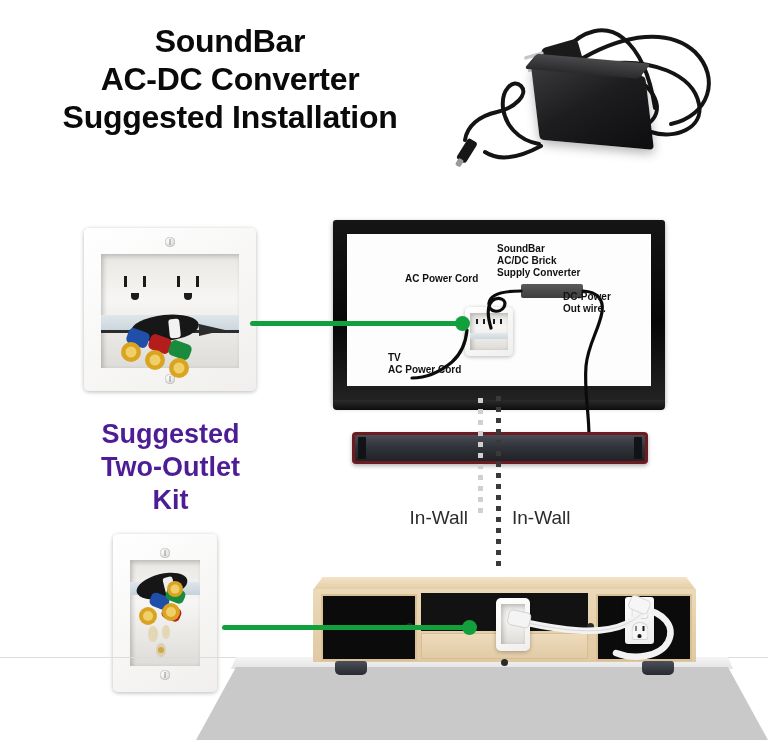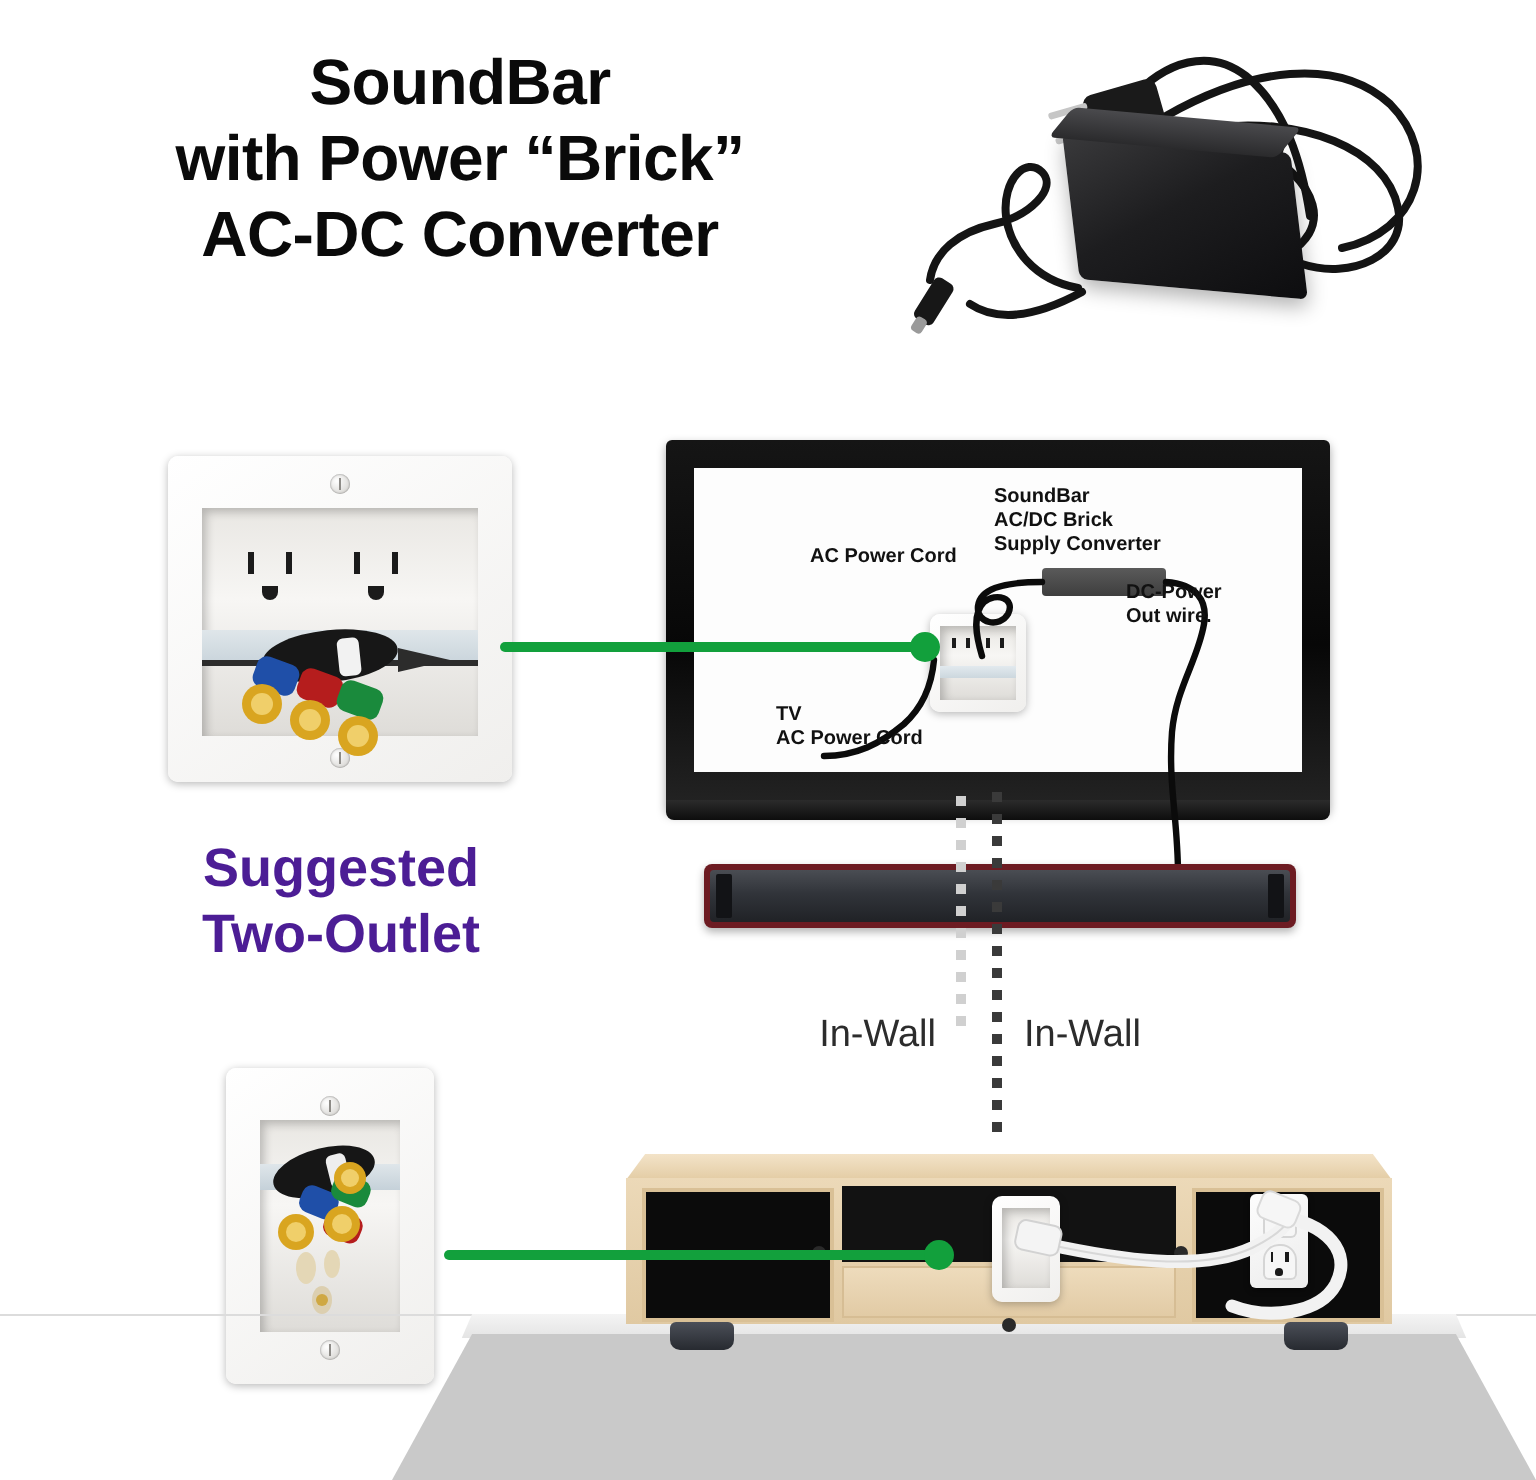"with Power “Brick”" div { html: <div>with Power “Brick”</div> -> none }
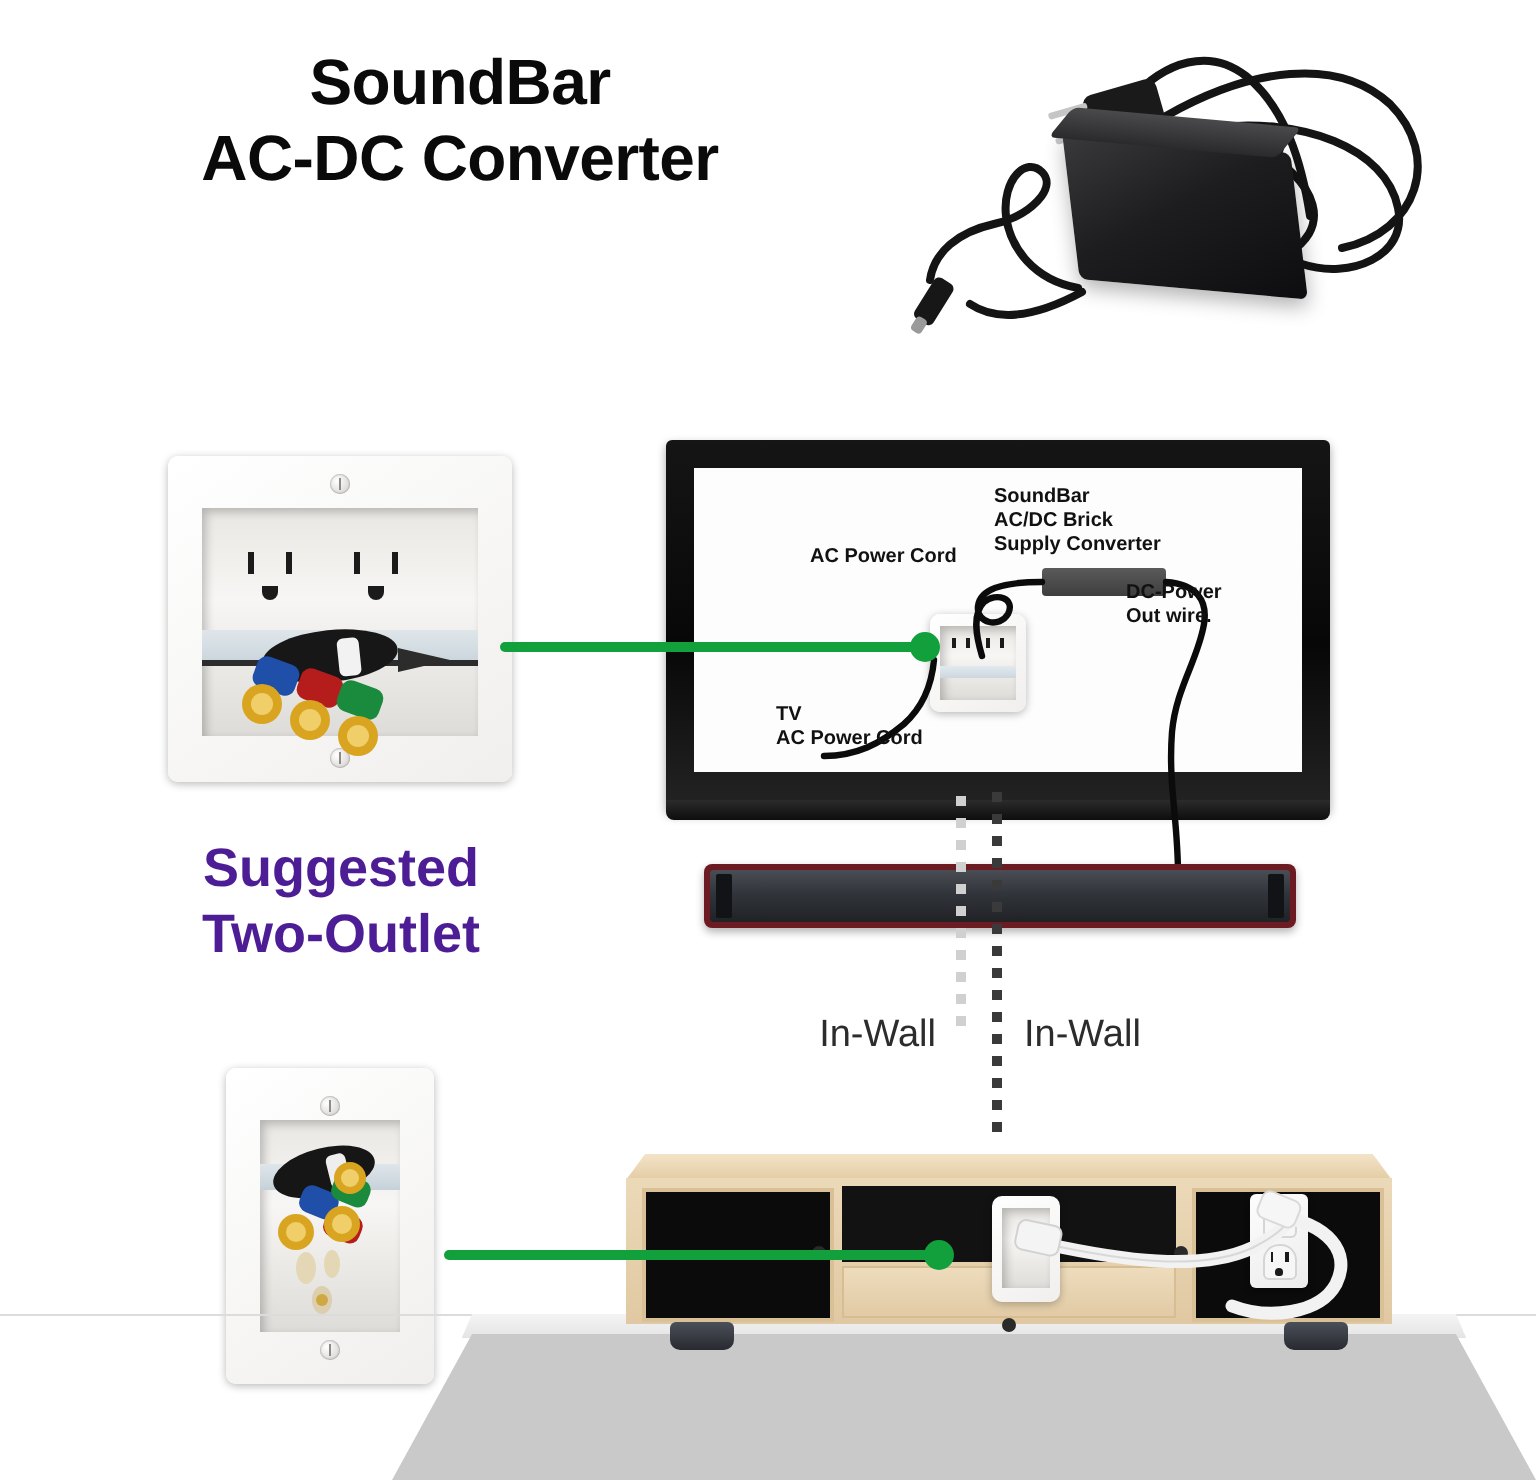"Suggested Installation" div { html: none -> <div>Suggested Installation</div> }
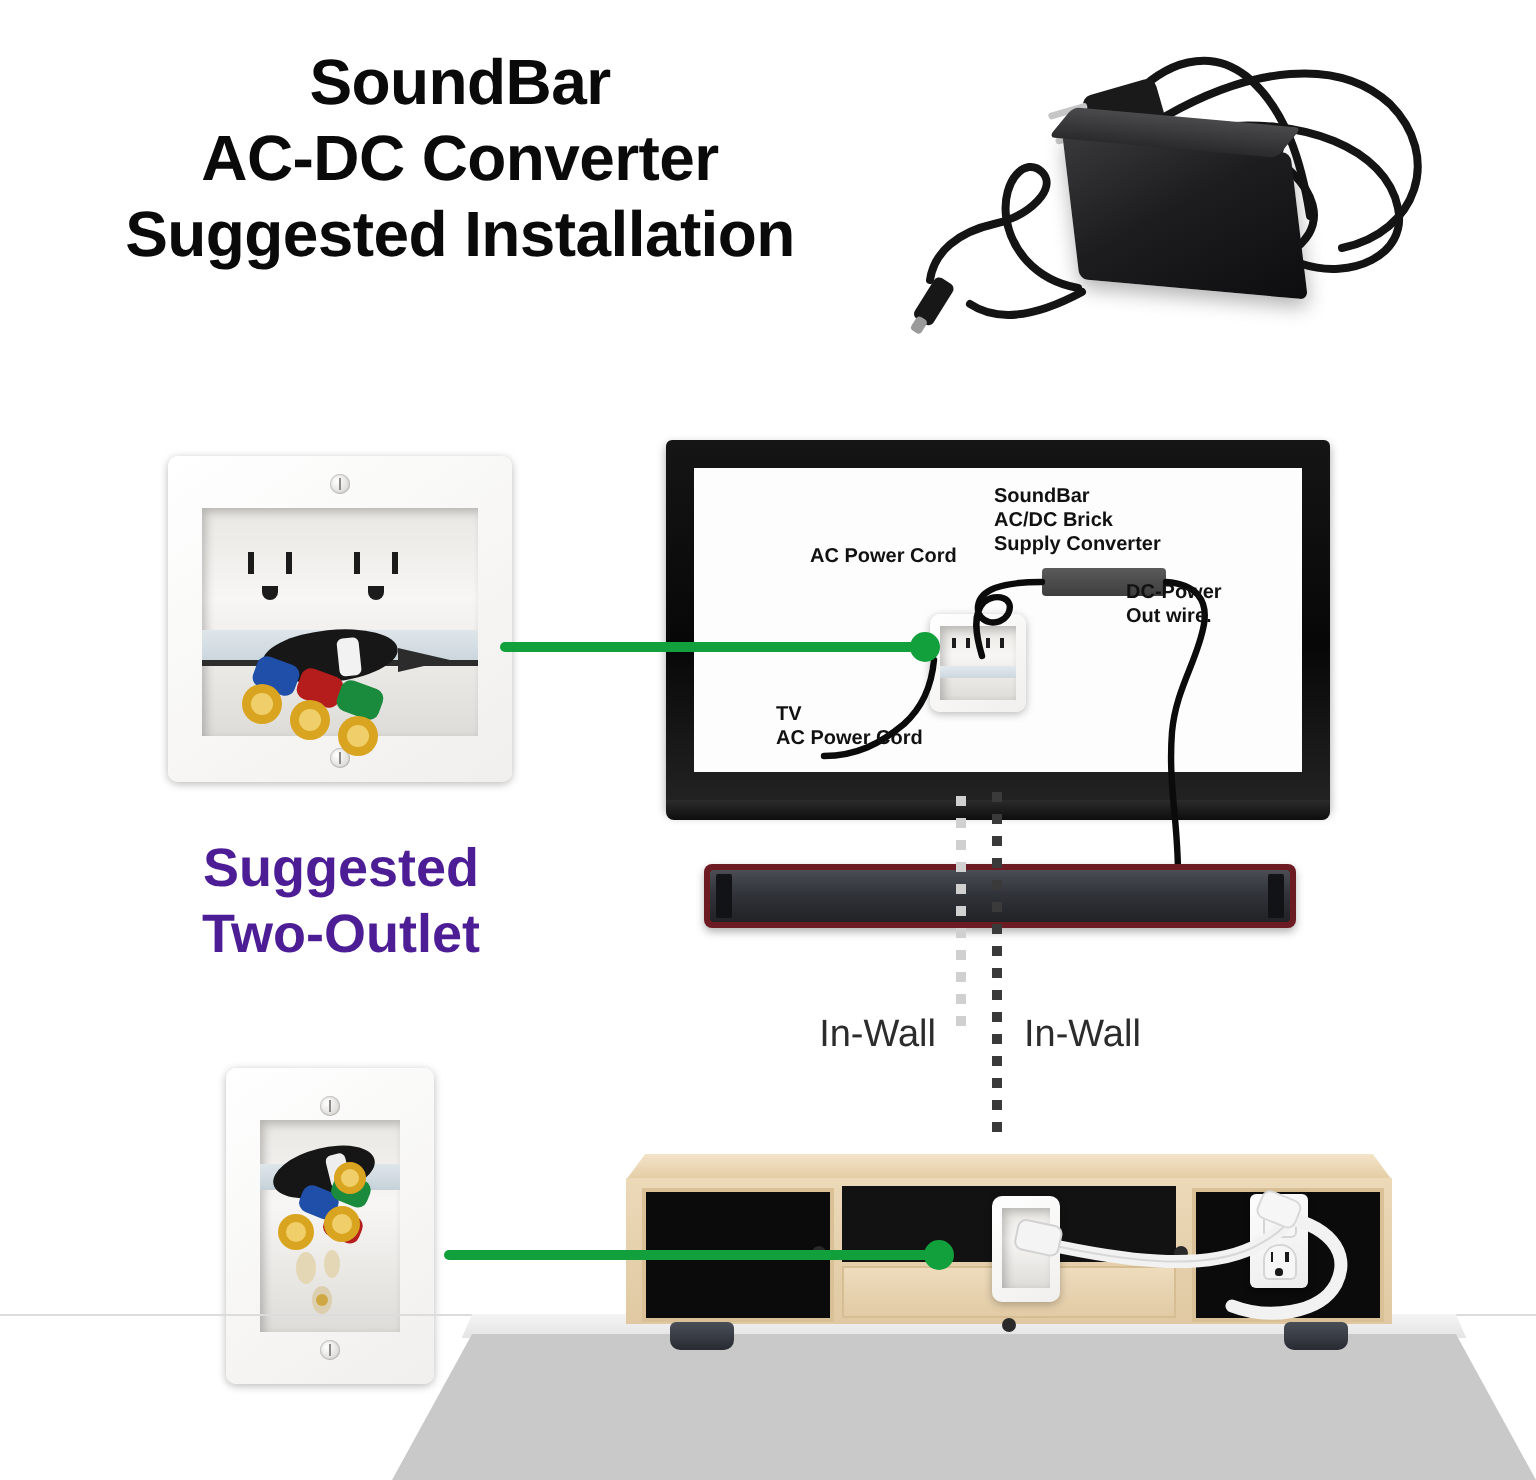"Kit" div { html: none -> <div>Kit</div> }
